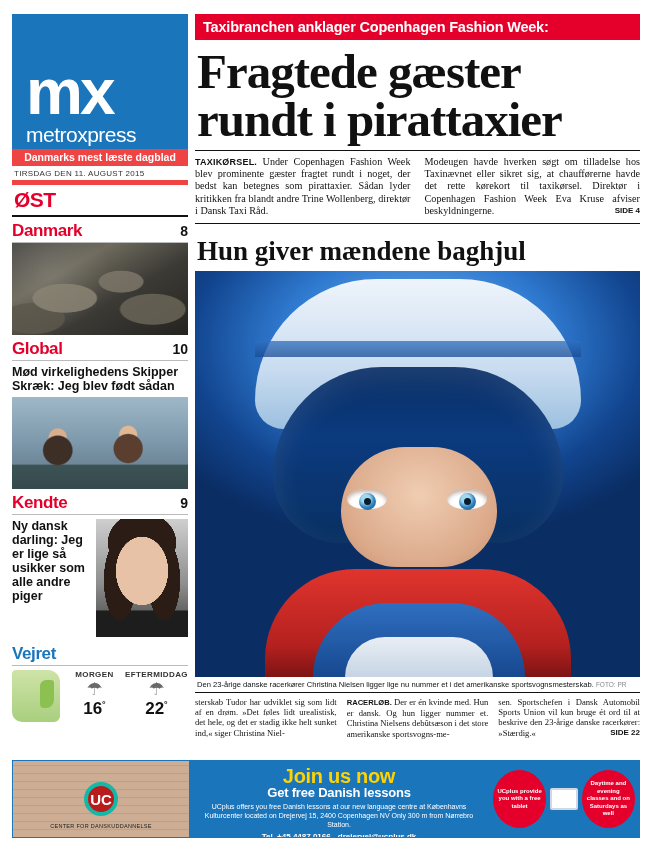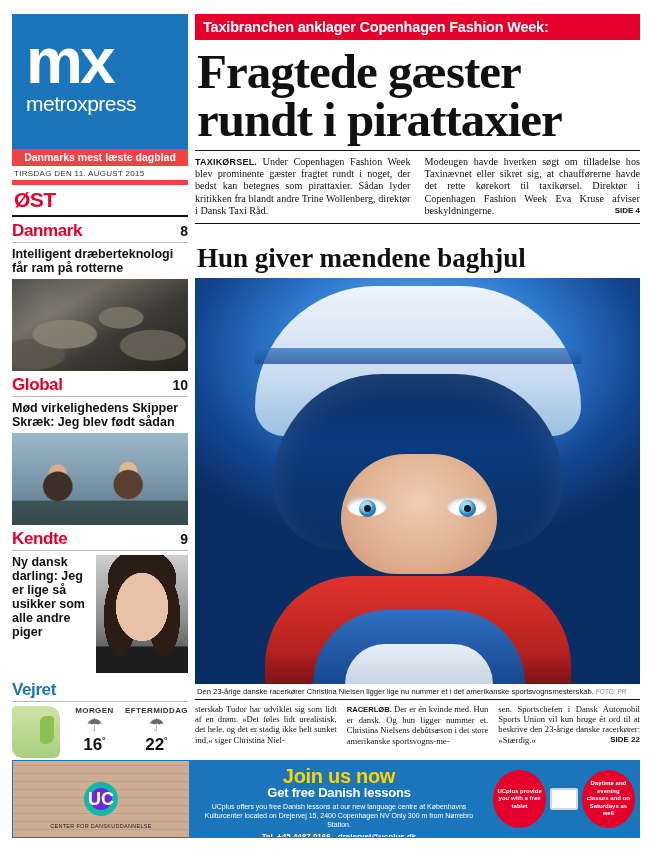"mx" .logo-mx { margin-top: none -> 31px }
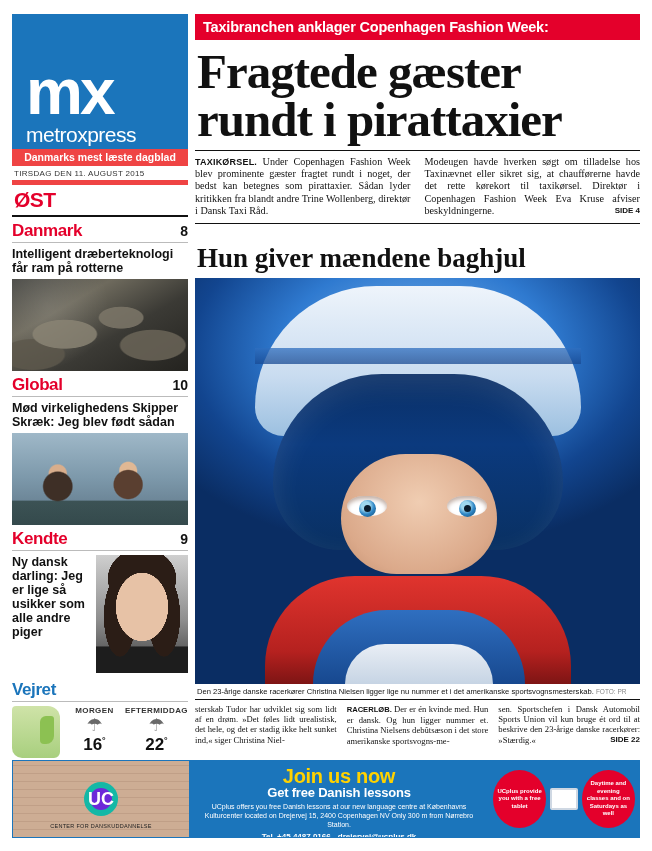"Intelligent dræberteknologi får ram på" div.sec-headline { html: <div>Intelligent dræberteknologi får ram på rotterne</div> -> none }
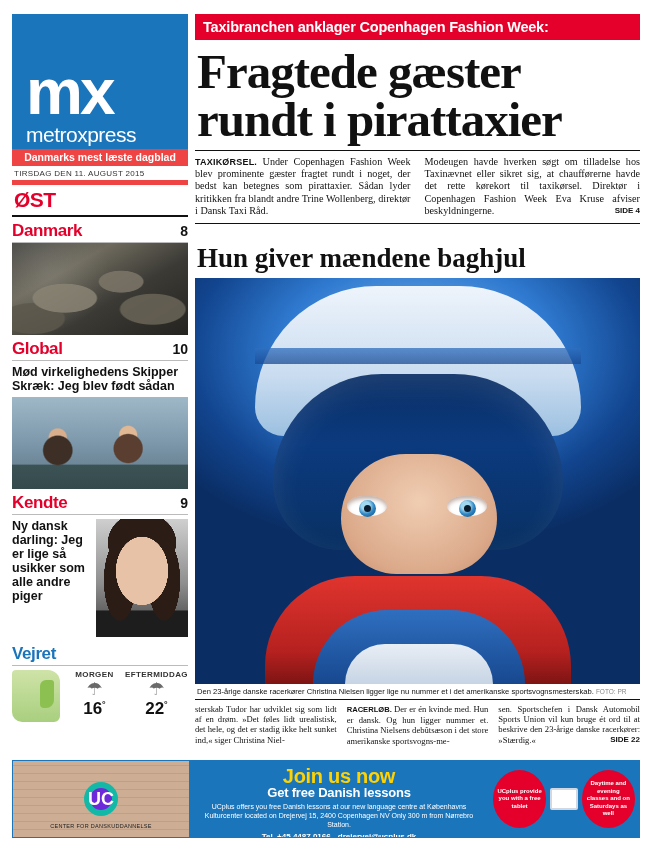"Hun giver mændene baghjul" .sub-headline { padding: 19px 0 5px 2px -> 12px 0 5px 2px }
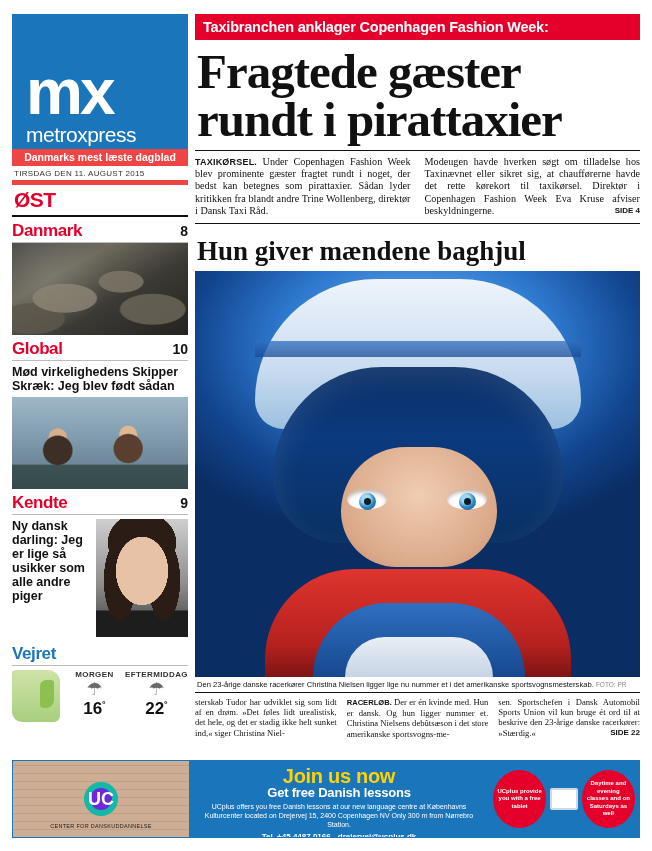"UC" .ad-left .ucbadge { background: #6d28d9 -> #b91c1c; border: 6px solid #14b8a6 -> 4px solid #14b8a6; font-size: 18px -> 15px }
